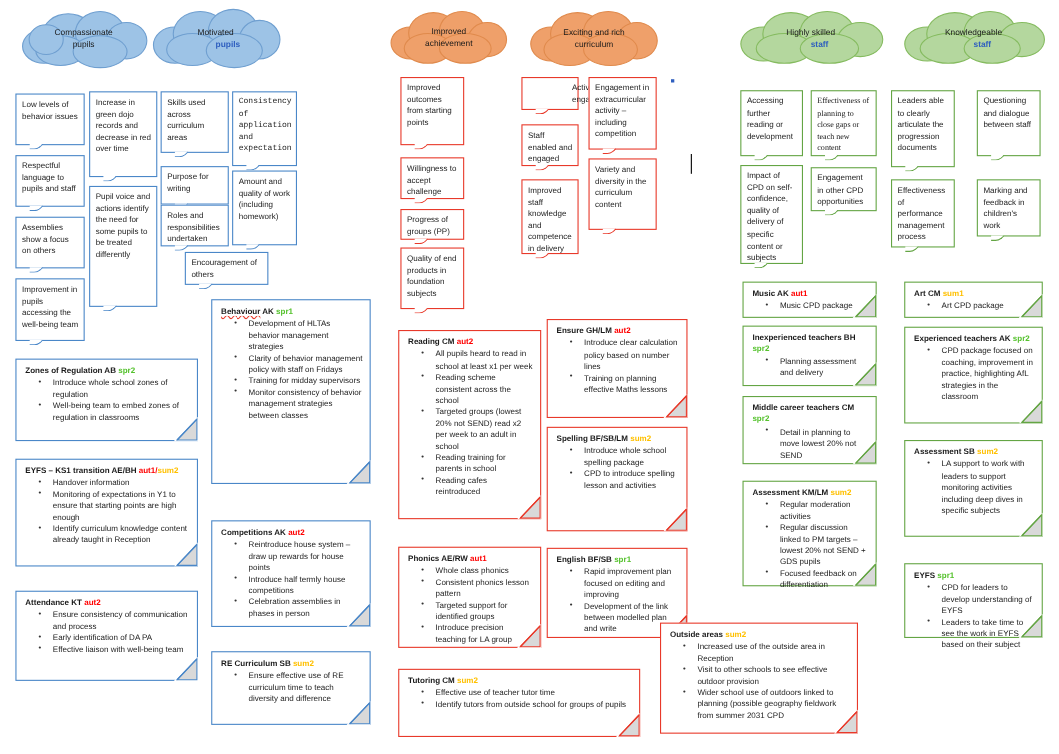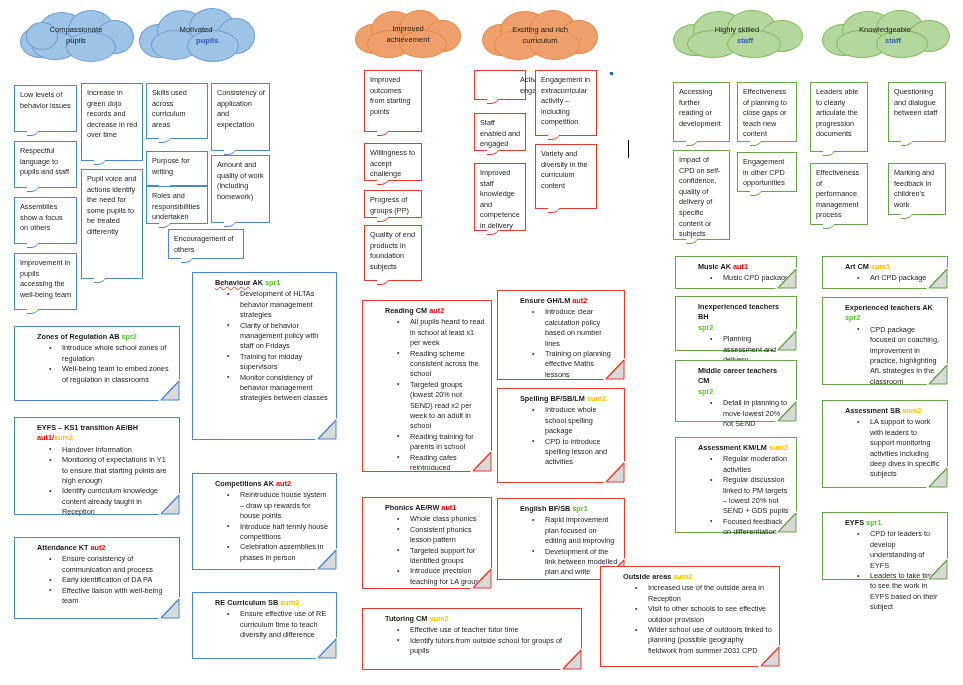"Consistency of application and" div.callout { font-family: none -> Liberation Mono, monospace }
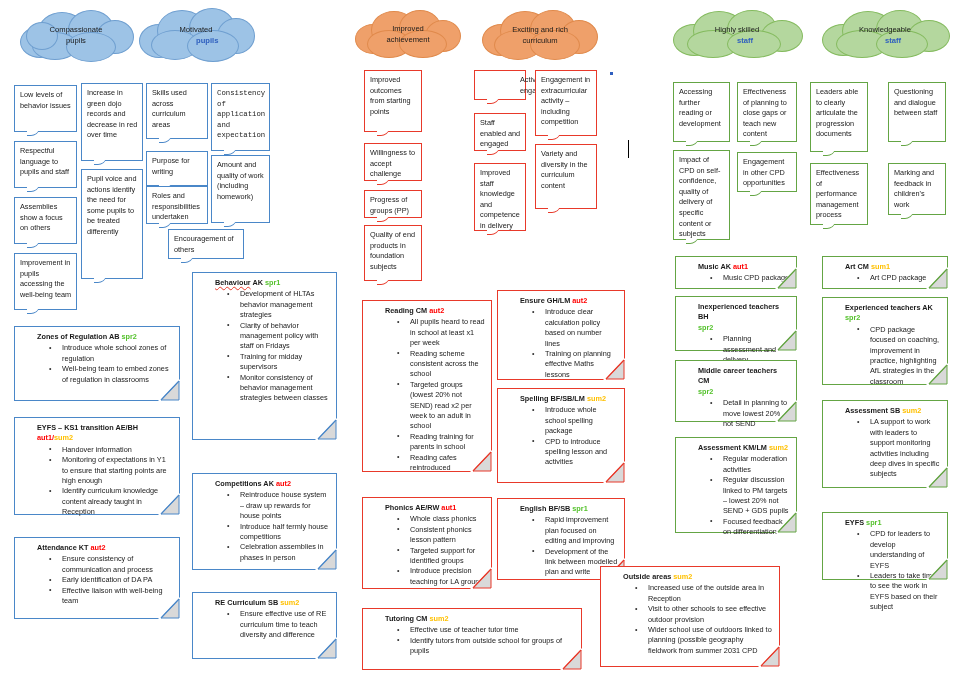"Effectiveness of planning to close" div.callout { font-family: none -> Liberation Serif, serif }
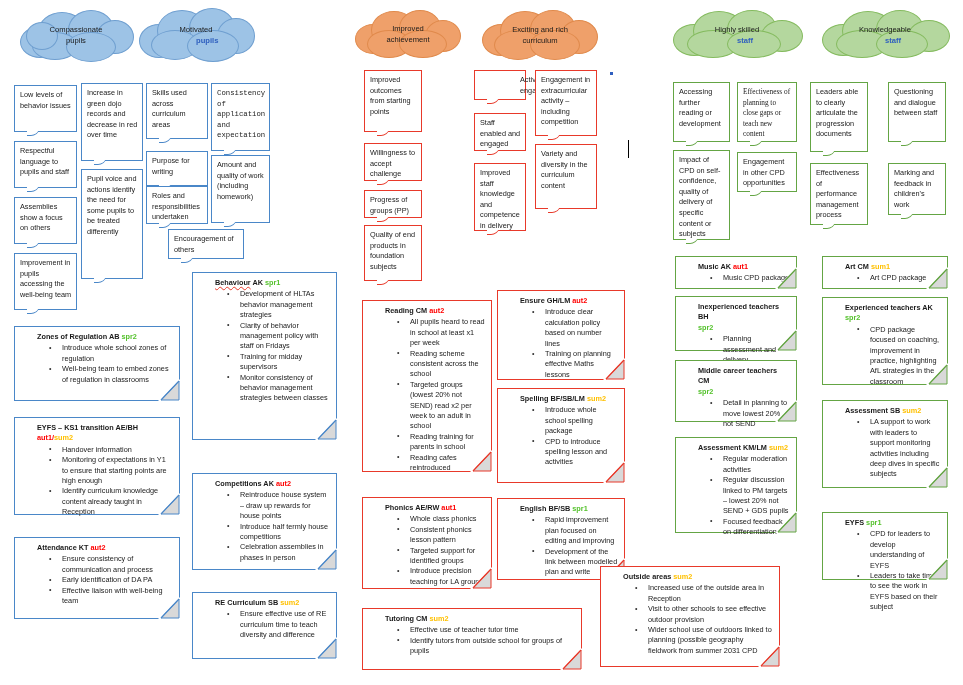"Music AK aut1" .note { padding: 5px 6px 4px 22px -> 5px 6px 4px 8px }
